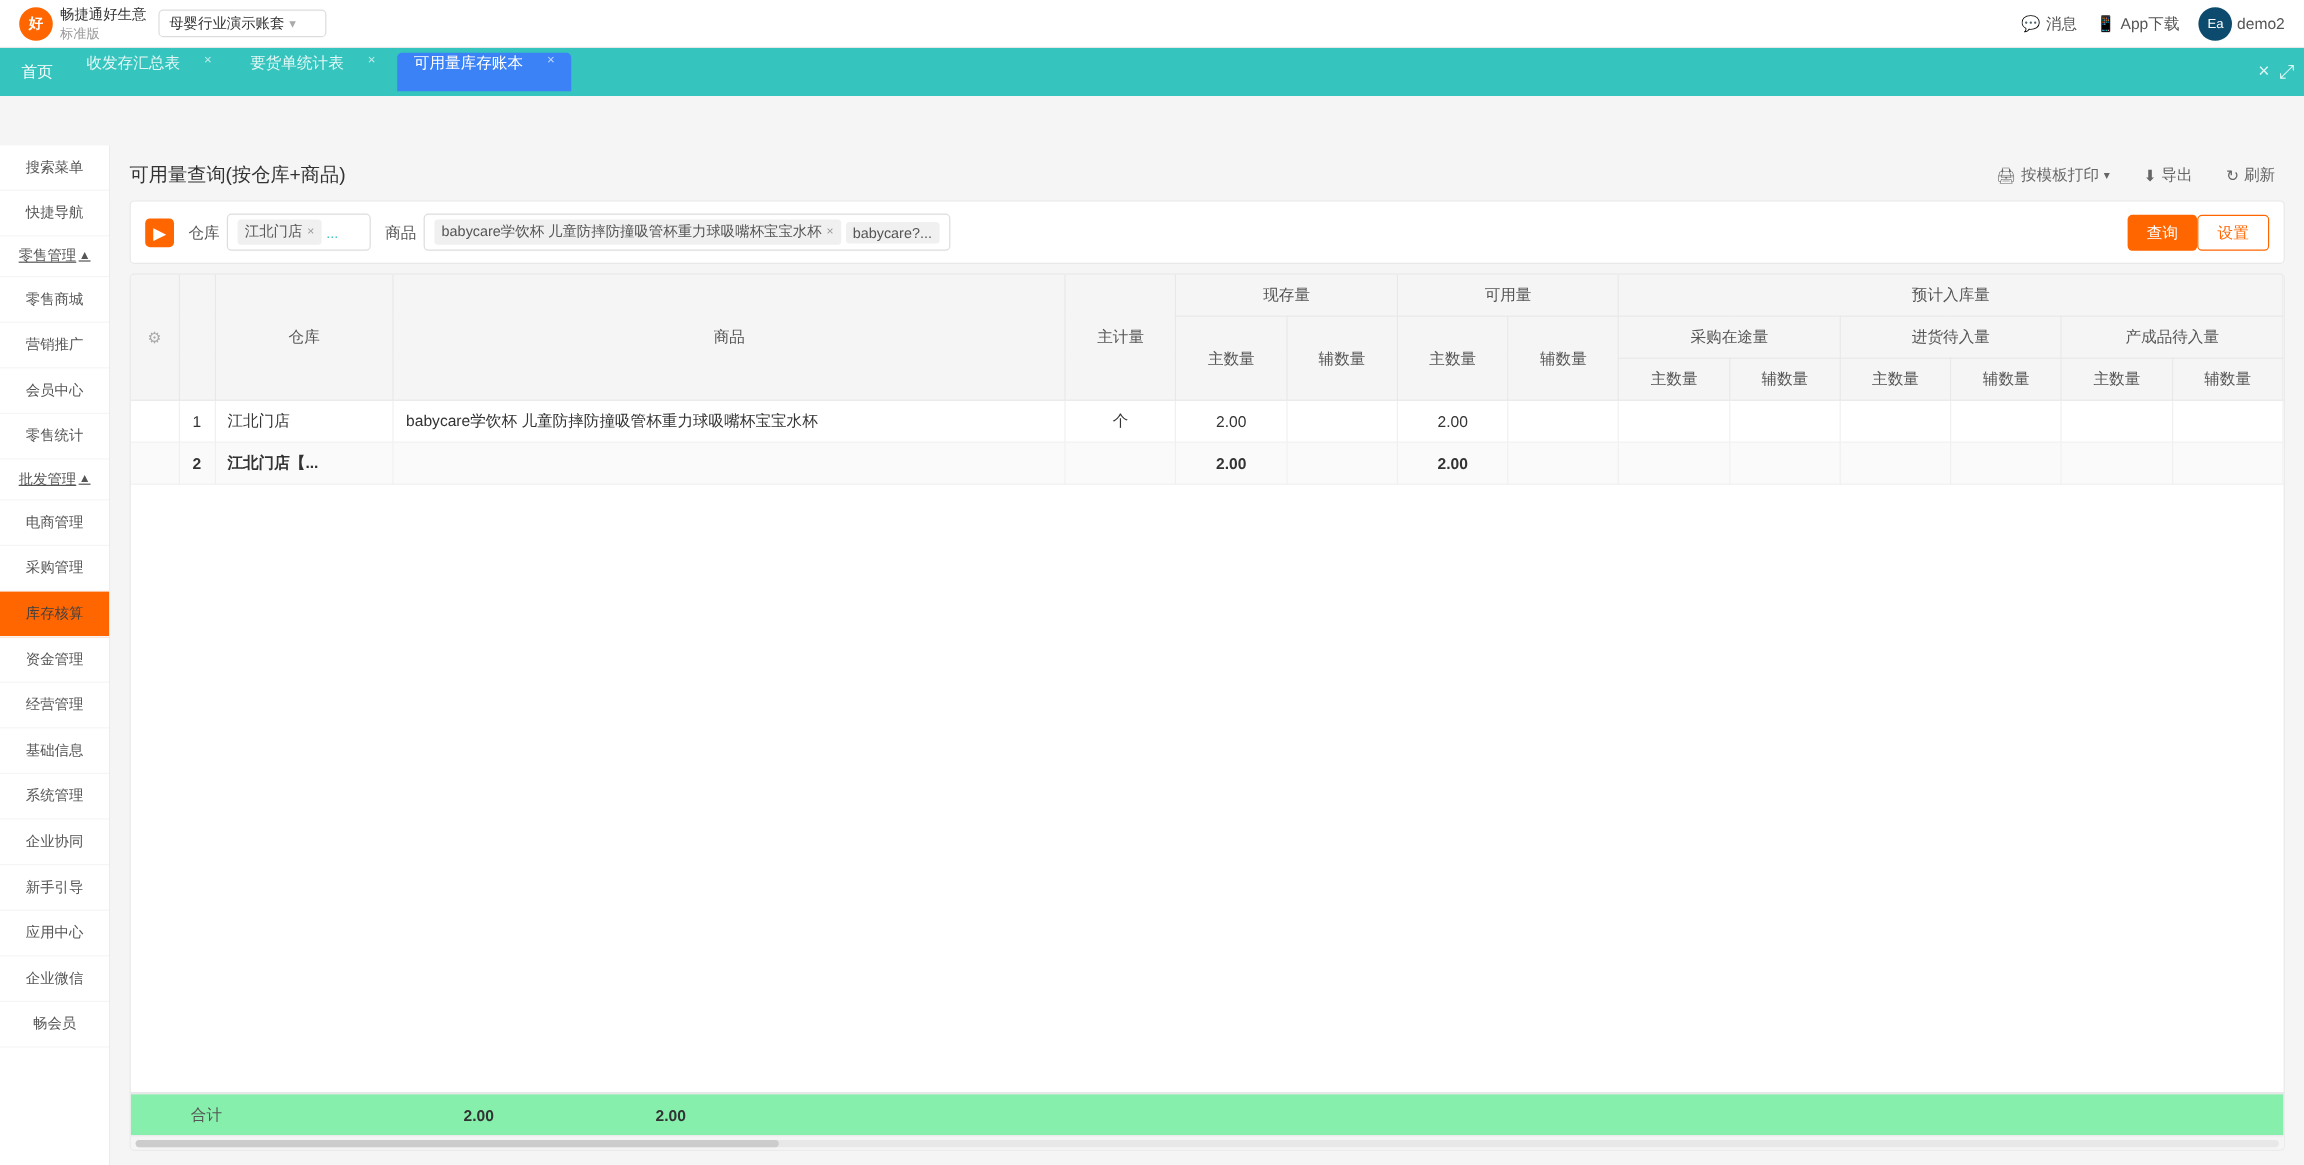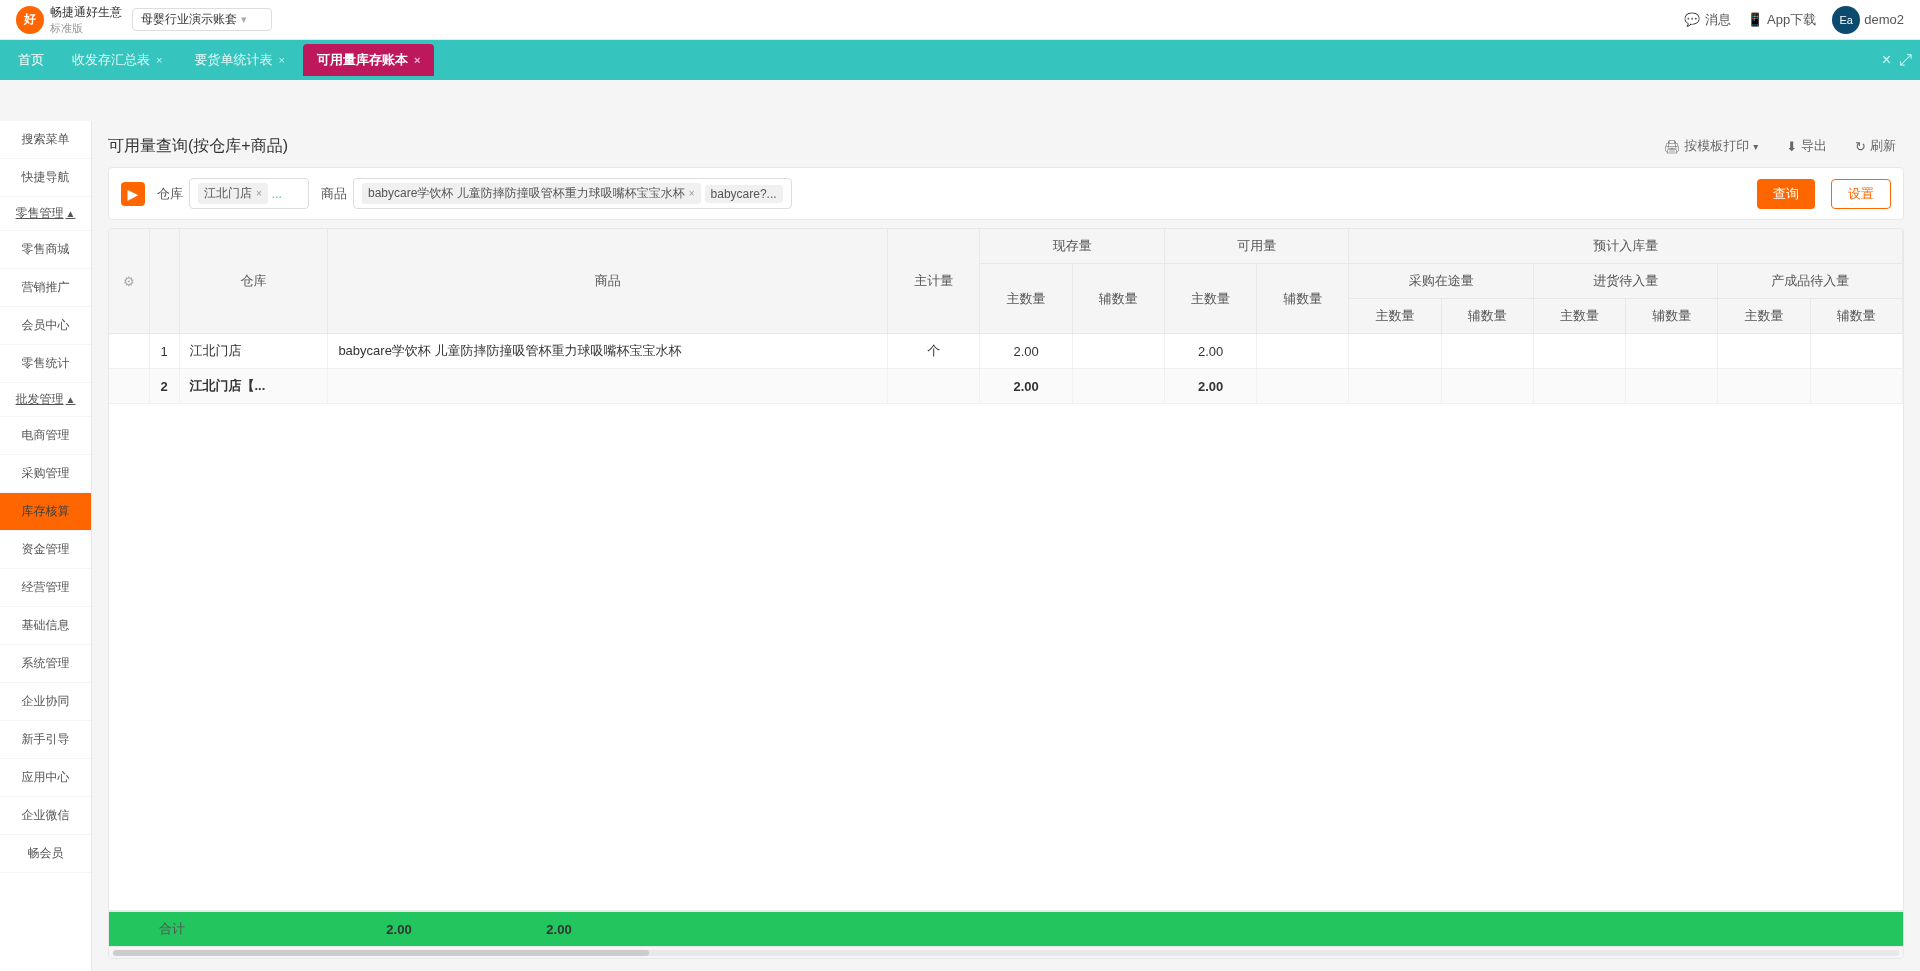"收发存汇总表" .nav-tab { align-items: center -> none; gap: 6px -> 20px }
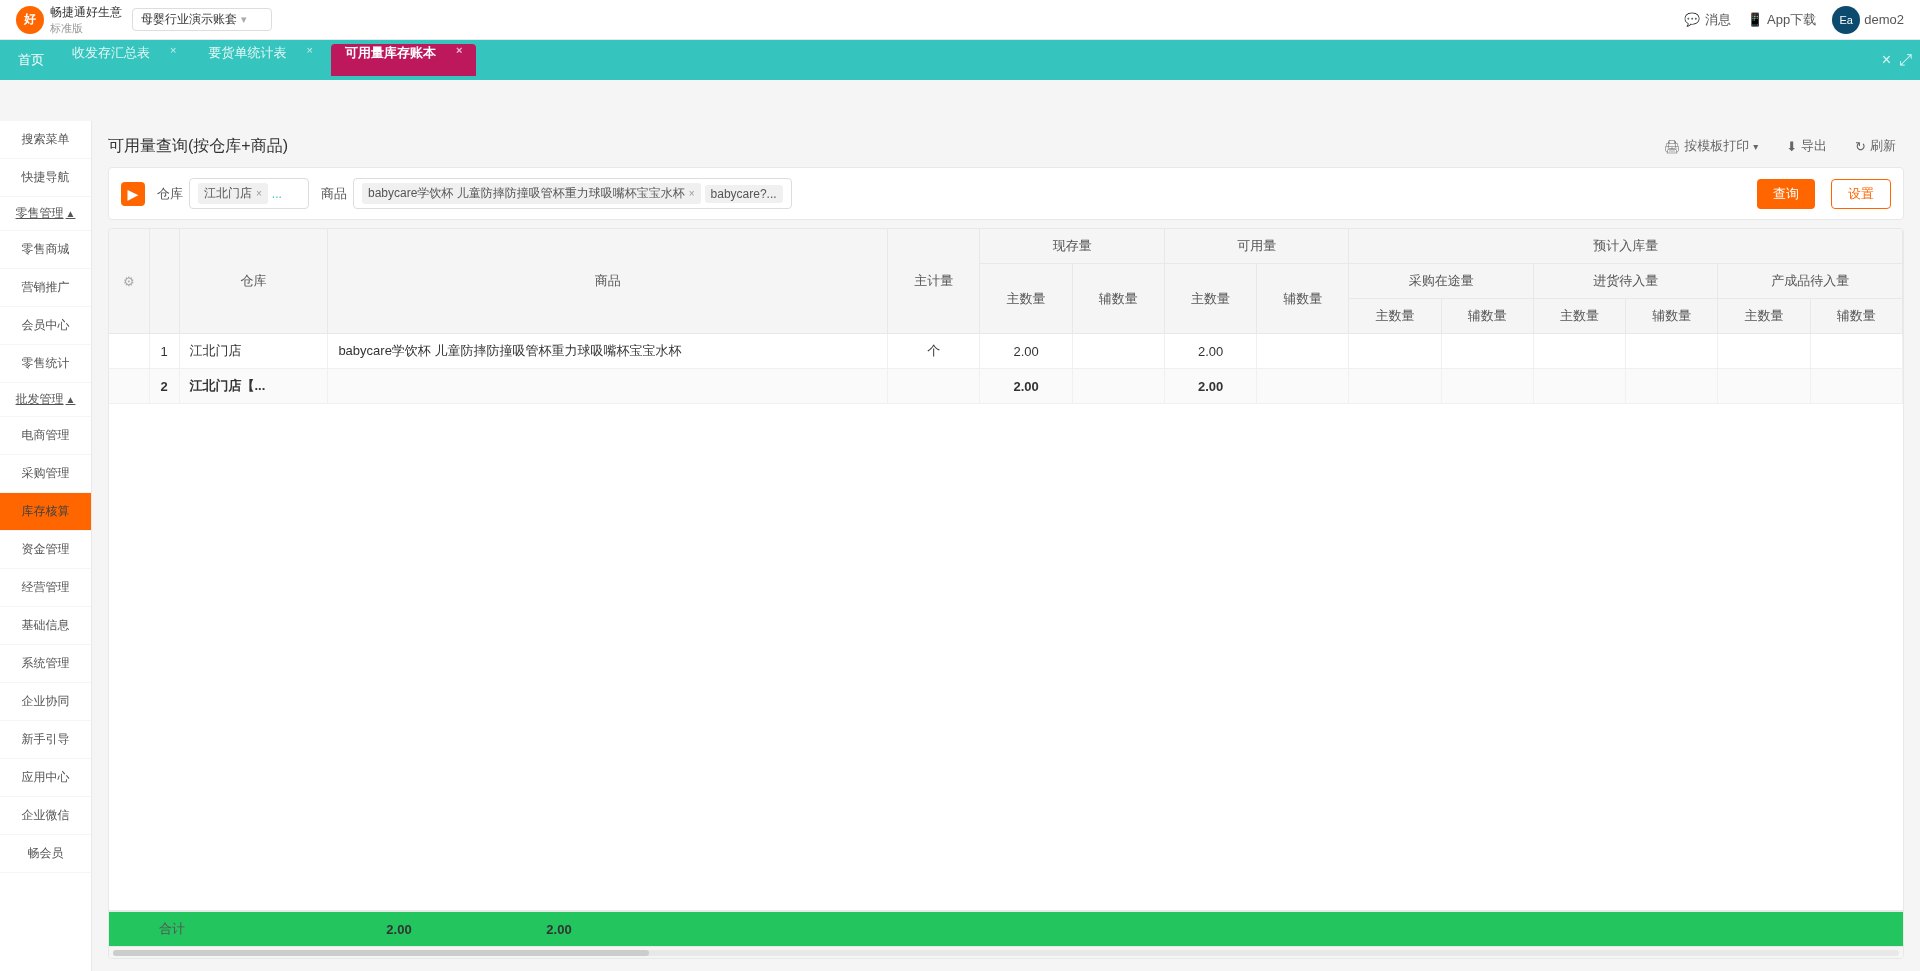"可用量库存账本" .nav-tab.active { background: #be185d -> #3b82f6; font-weight: 700 -> 400 }
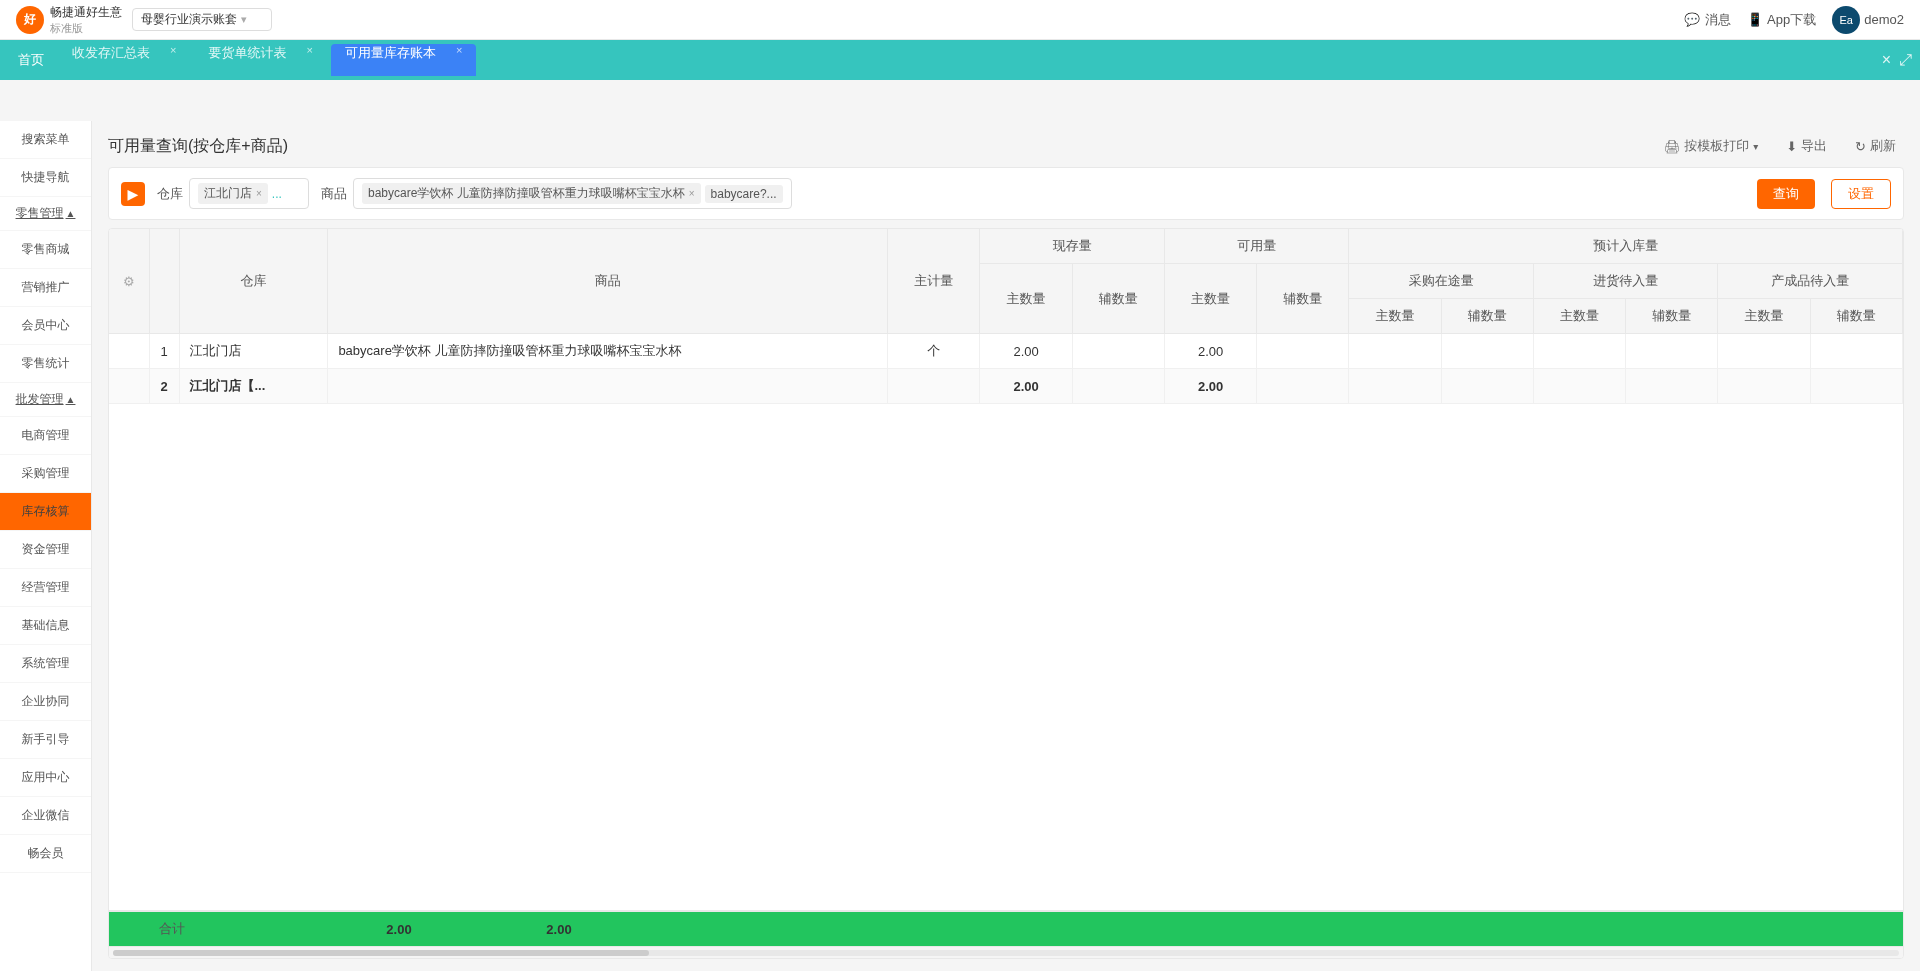"查询" .filter-actions { gap: 16px -> 0 }
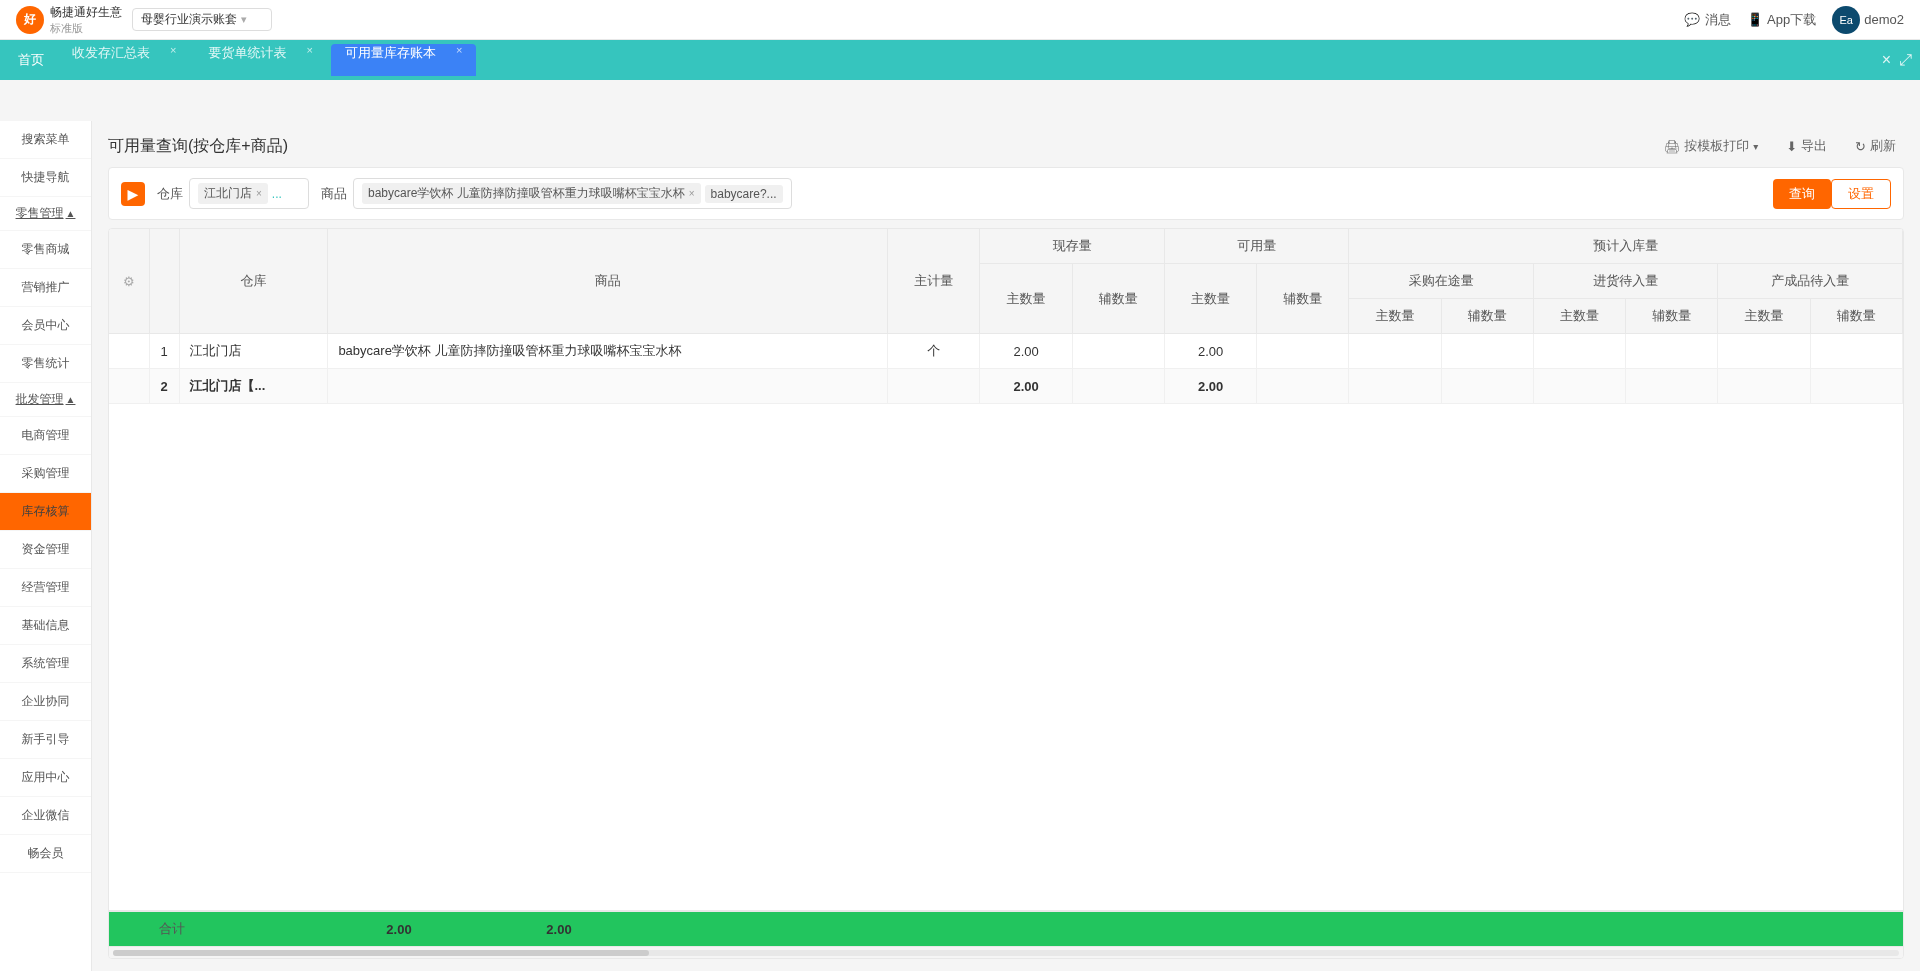"合计" .table-footer { background: #22c55e -> #86efac }
